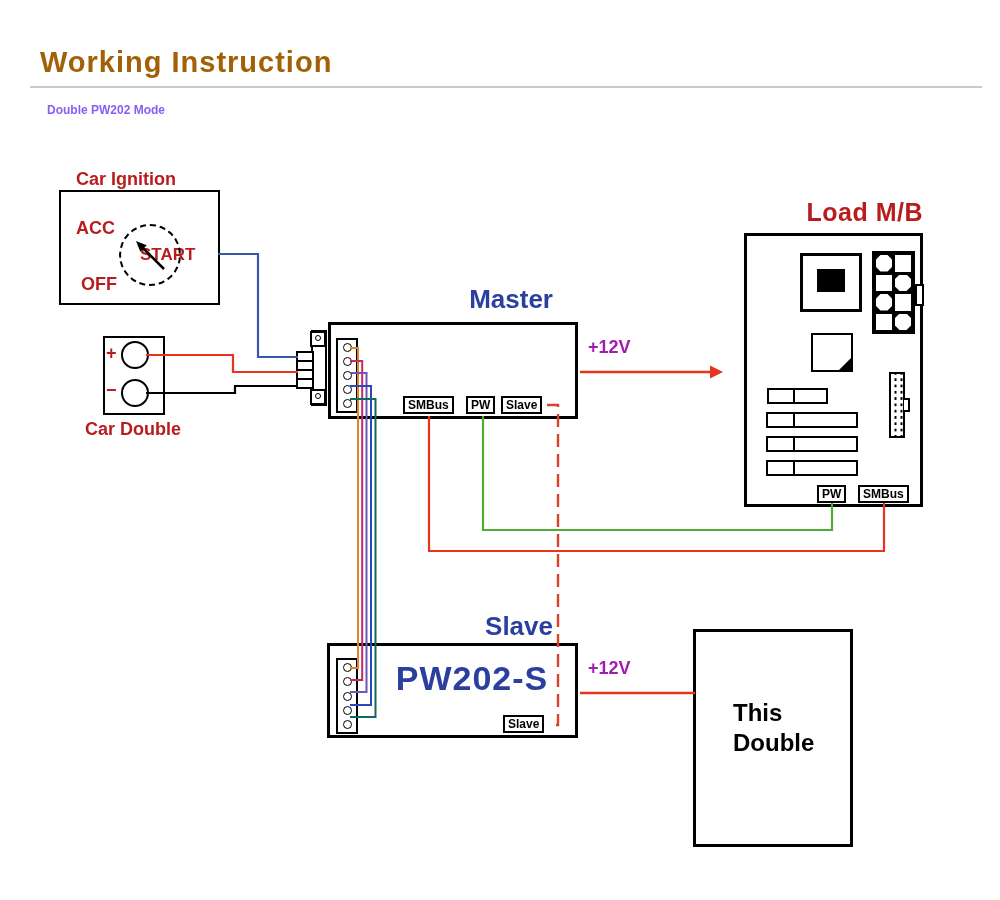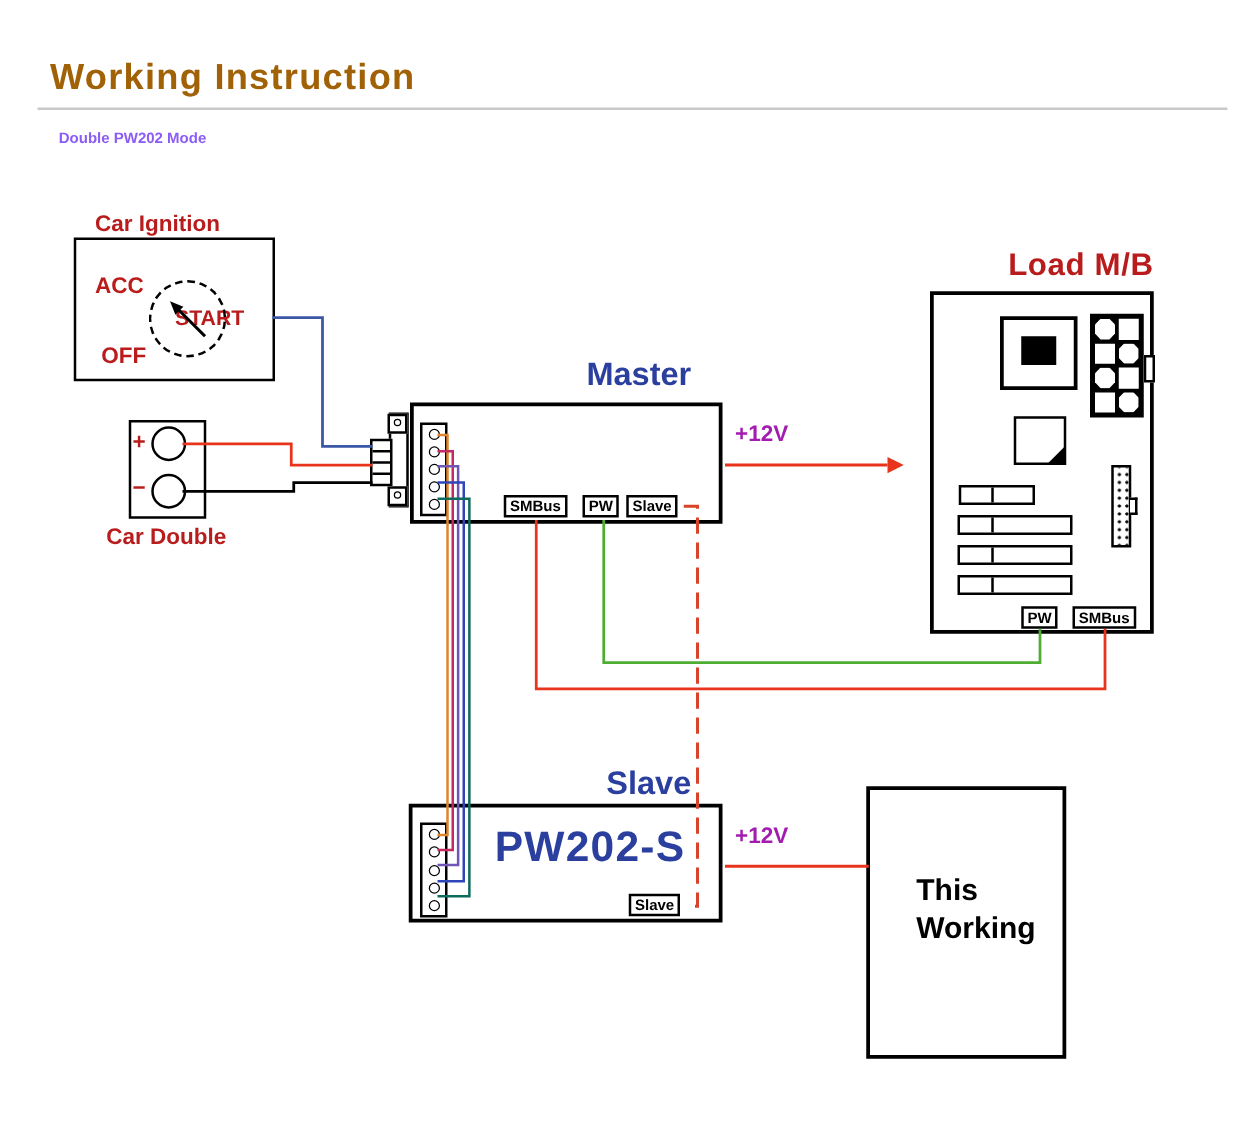"Working" div { text: Working -> Double }
